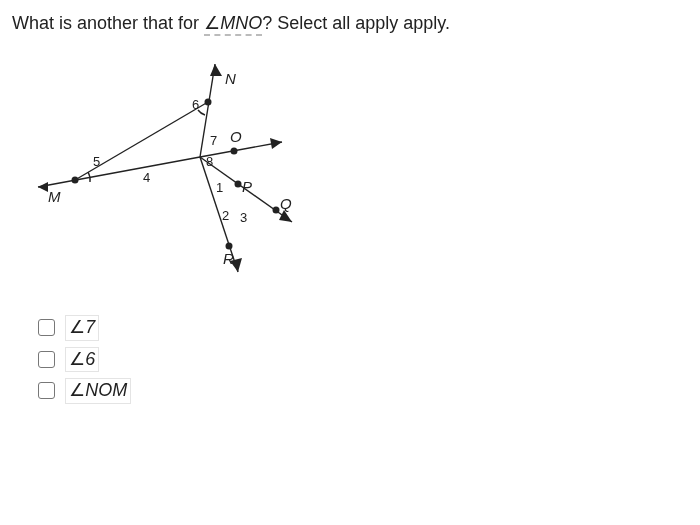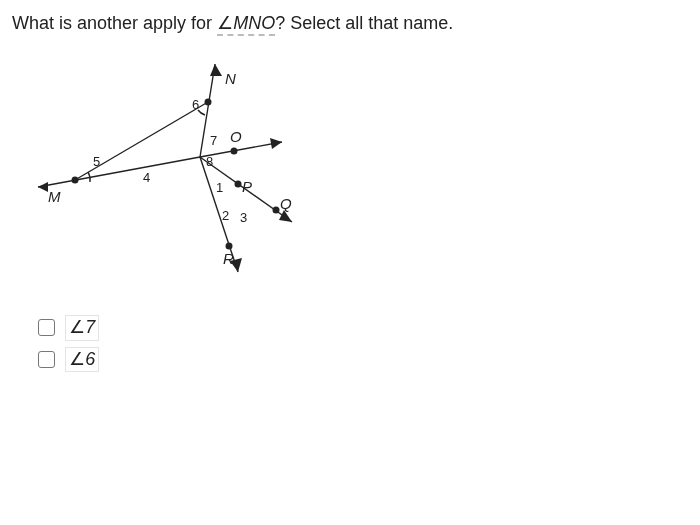"What is another apply for" span { text: apply -> that }
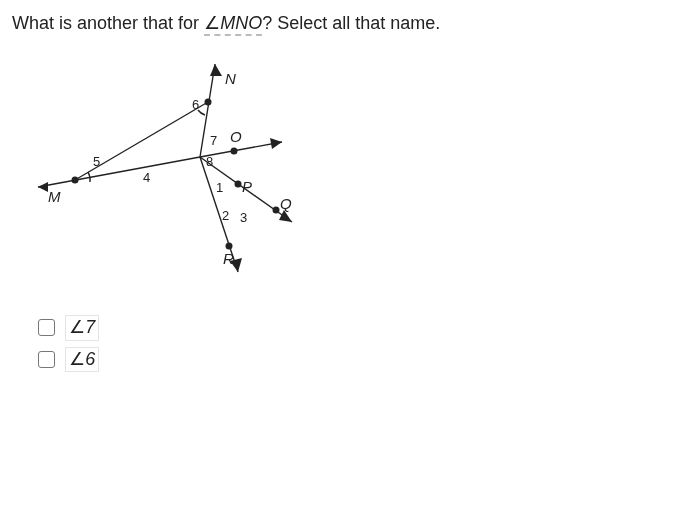"? Select all that name." span { text: that name -> apply apply }
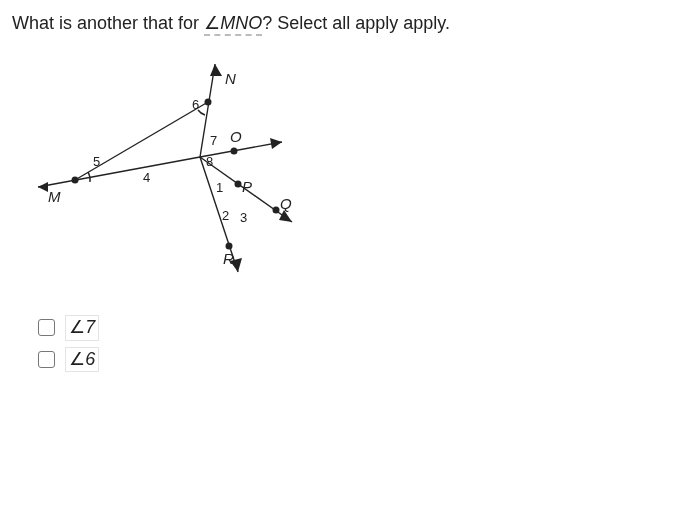"∠NOM" div.opt { html: none -> <div> <div></div> <span><span>∠</span><span>NOM</span></span> </div> }
